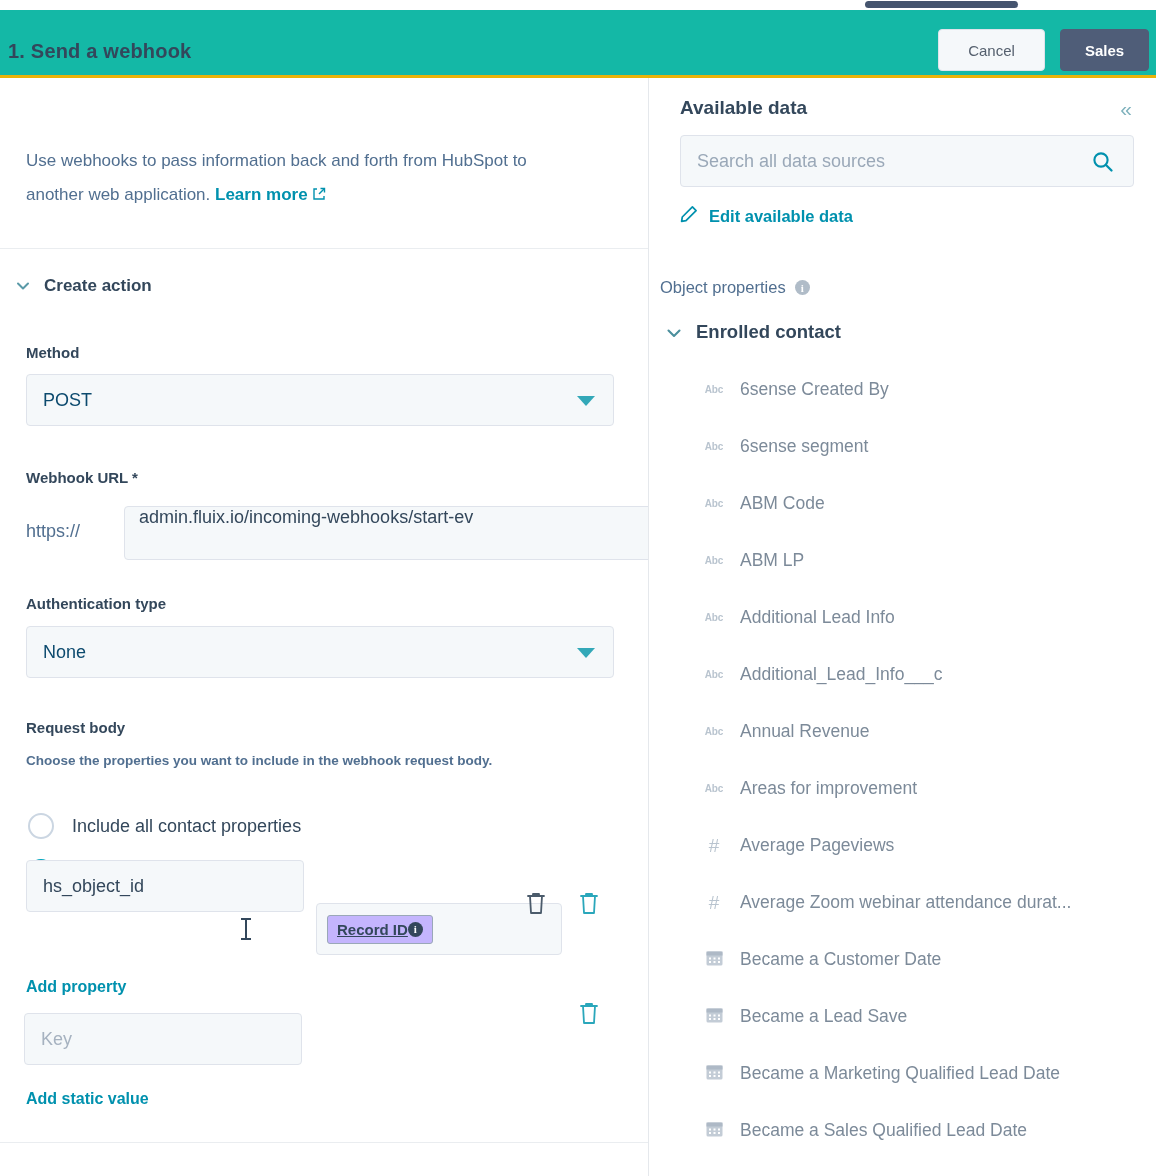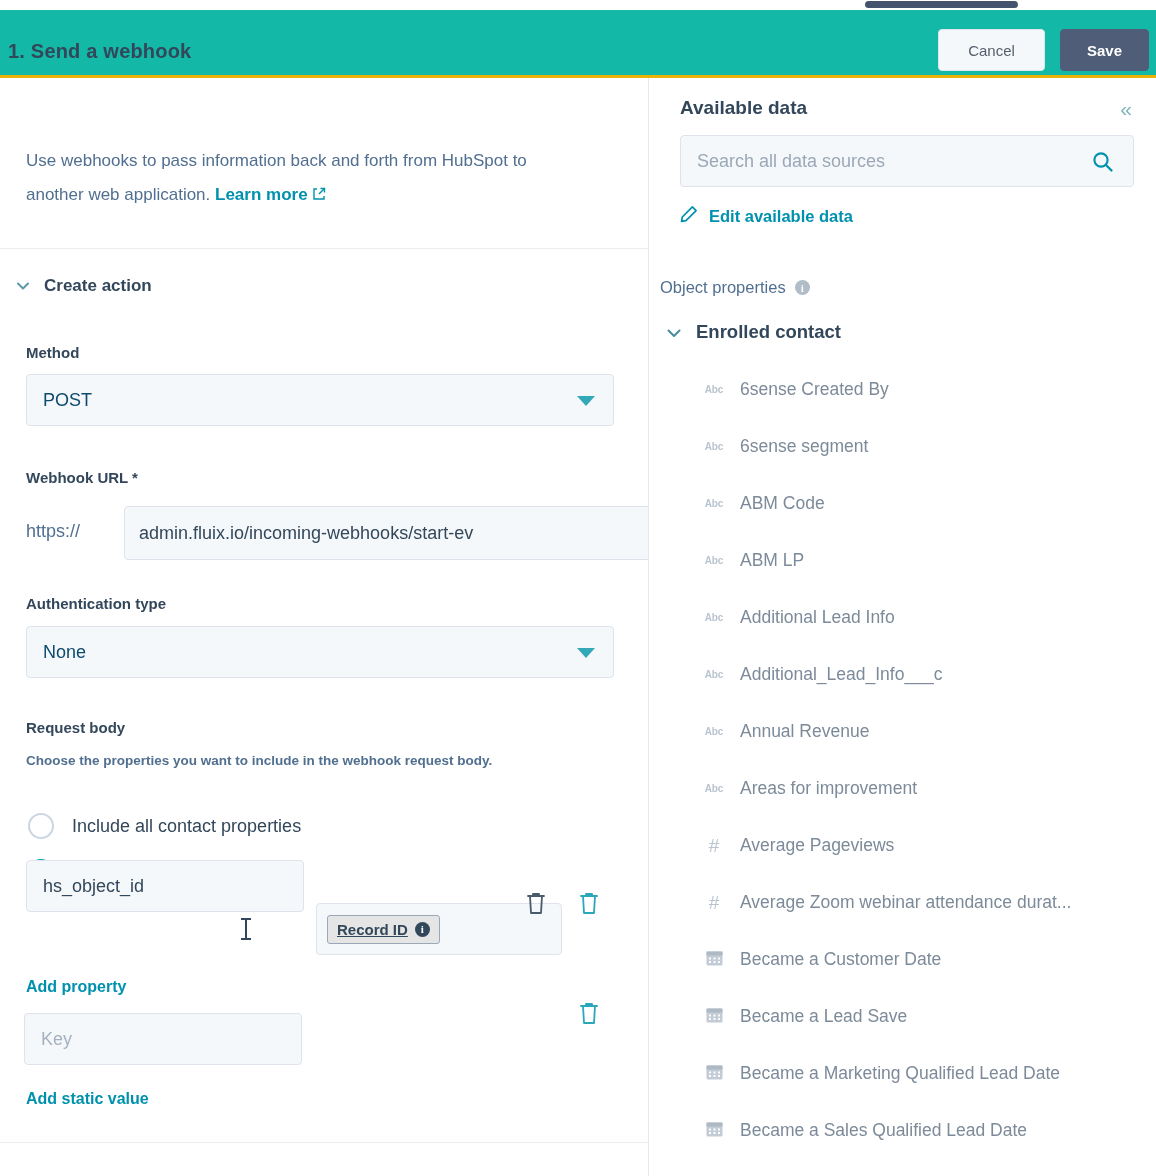"Save" div.btn { text: Save -> Sales }
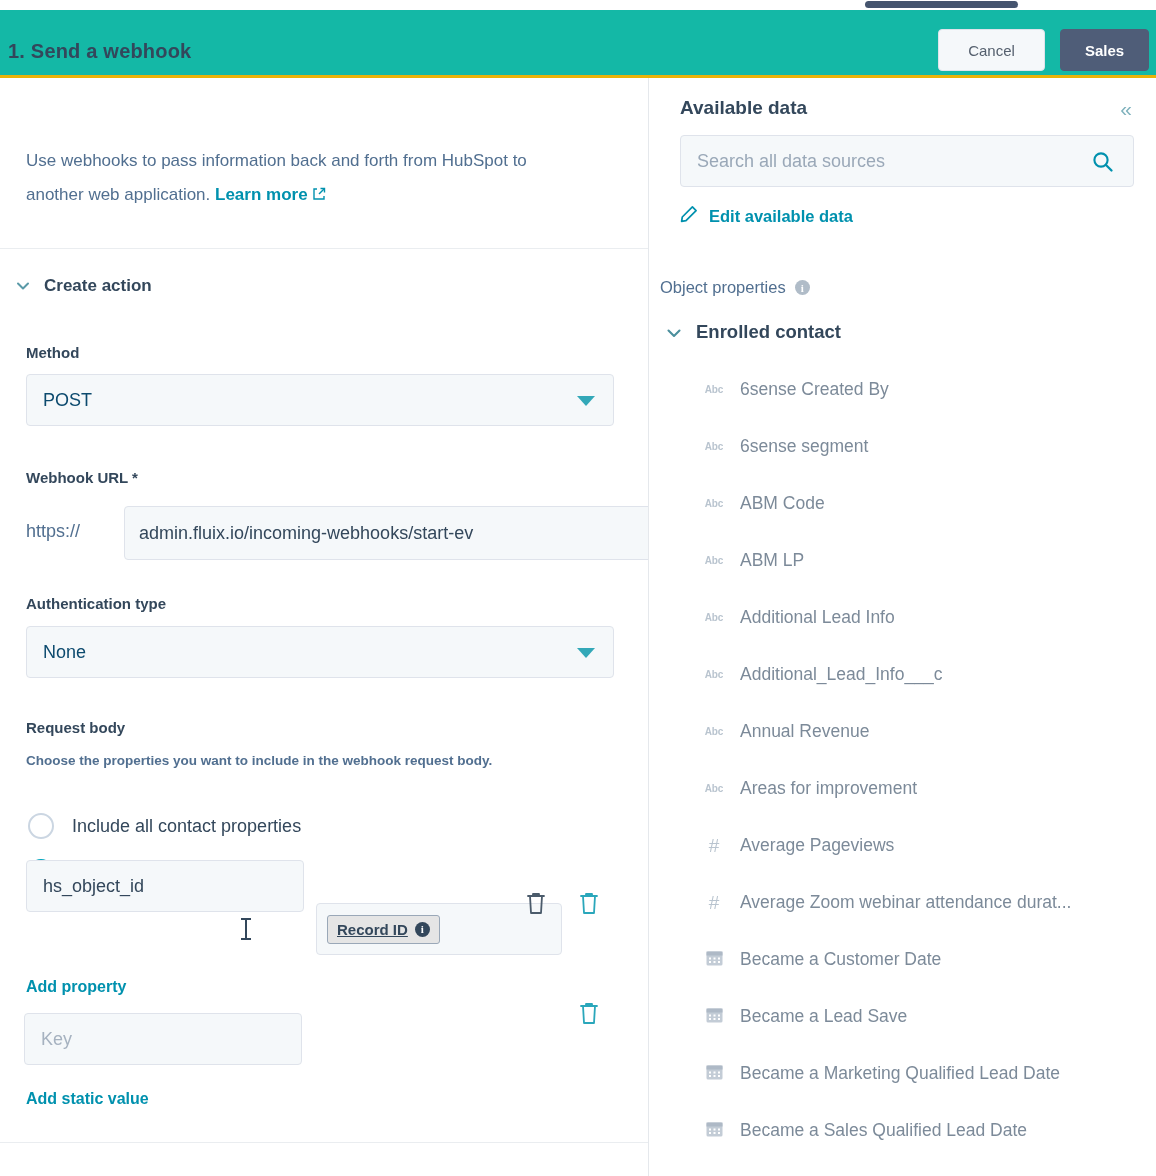"admin.fluix.io/incoming-webhooks/start-e" .url-input { align-items: center -> none }
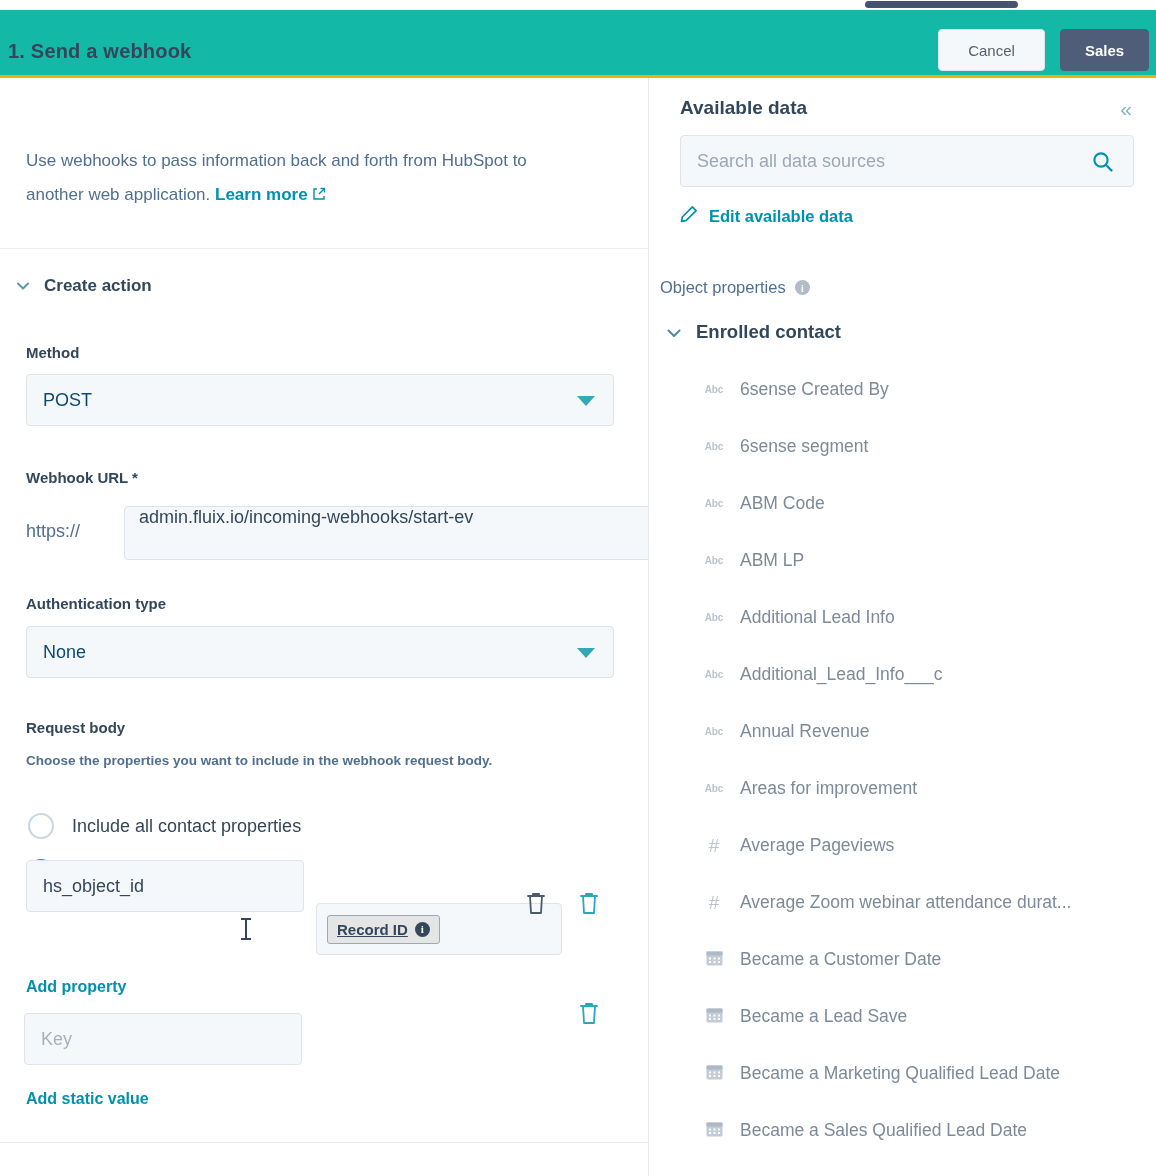"Record ID" .token { background: #e5e5e5 -> #c4b5fd; gap: 7px -> none }
